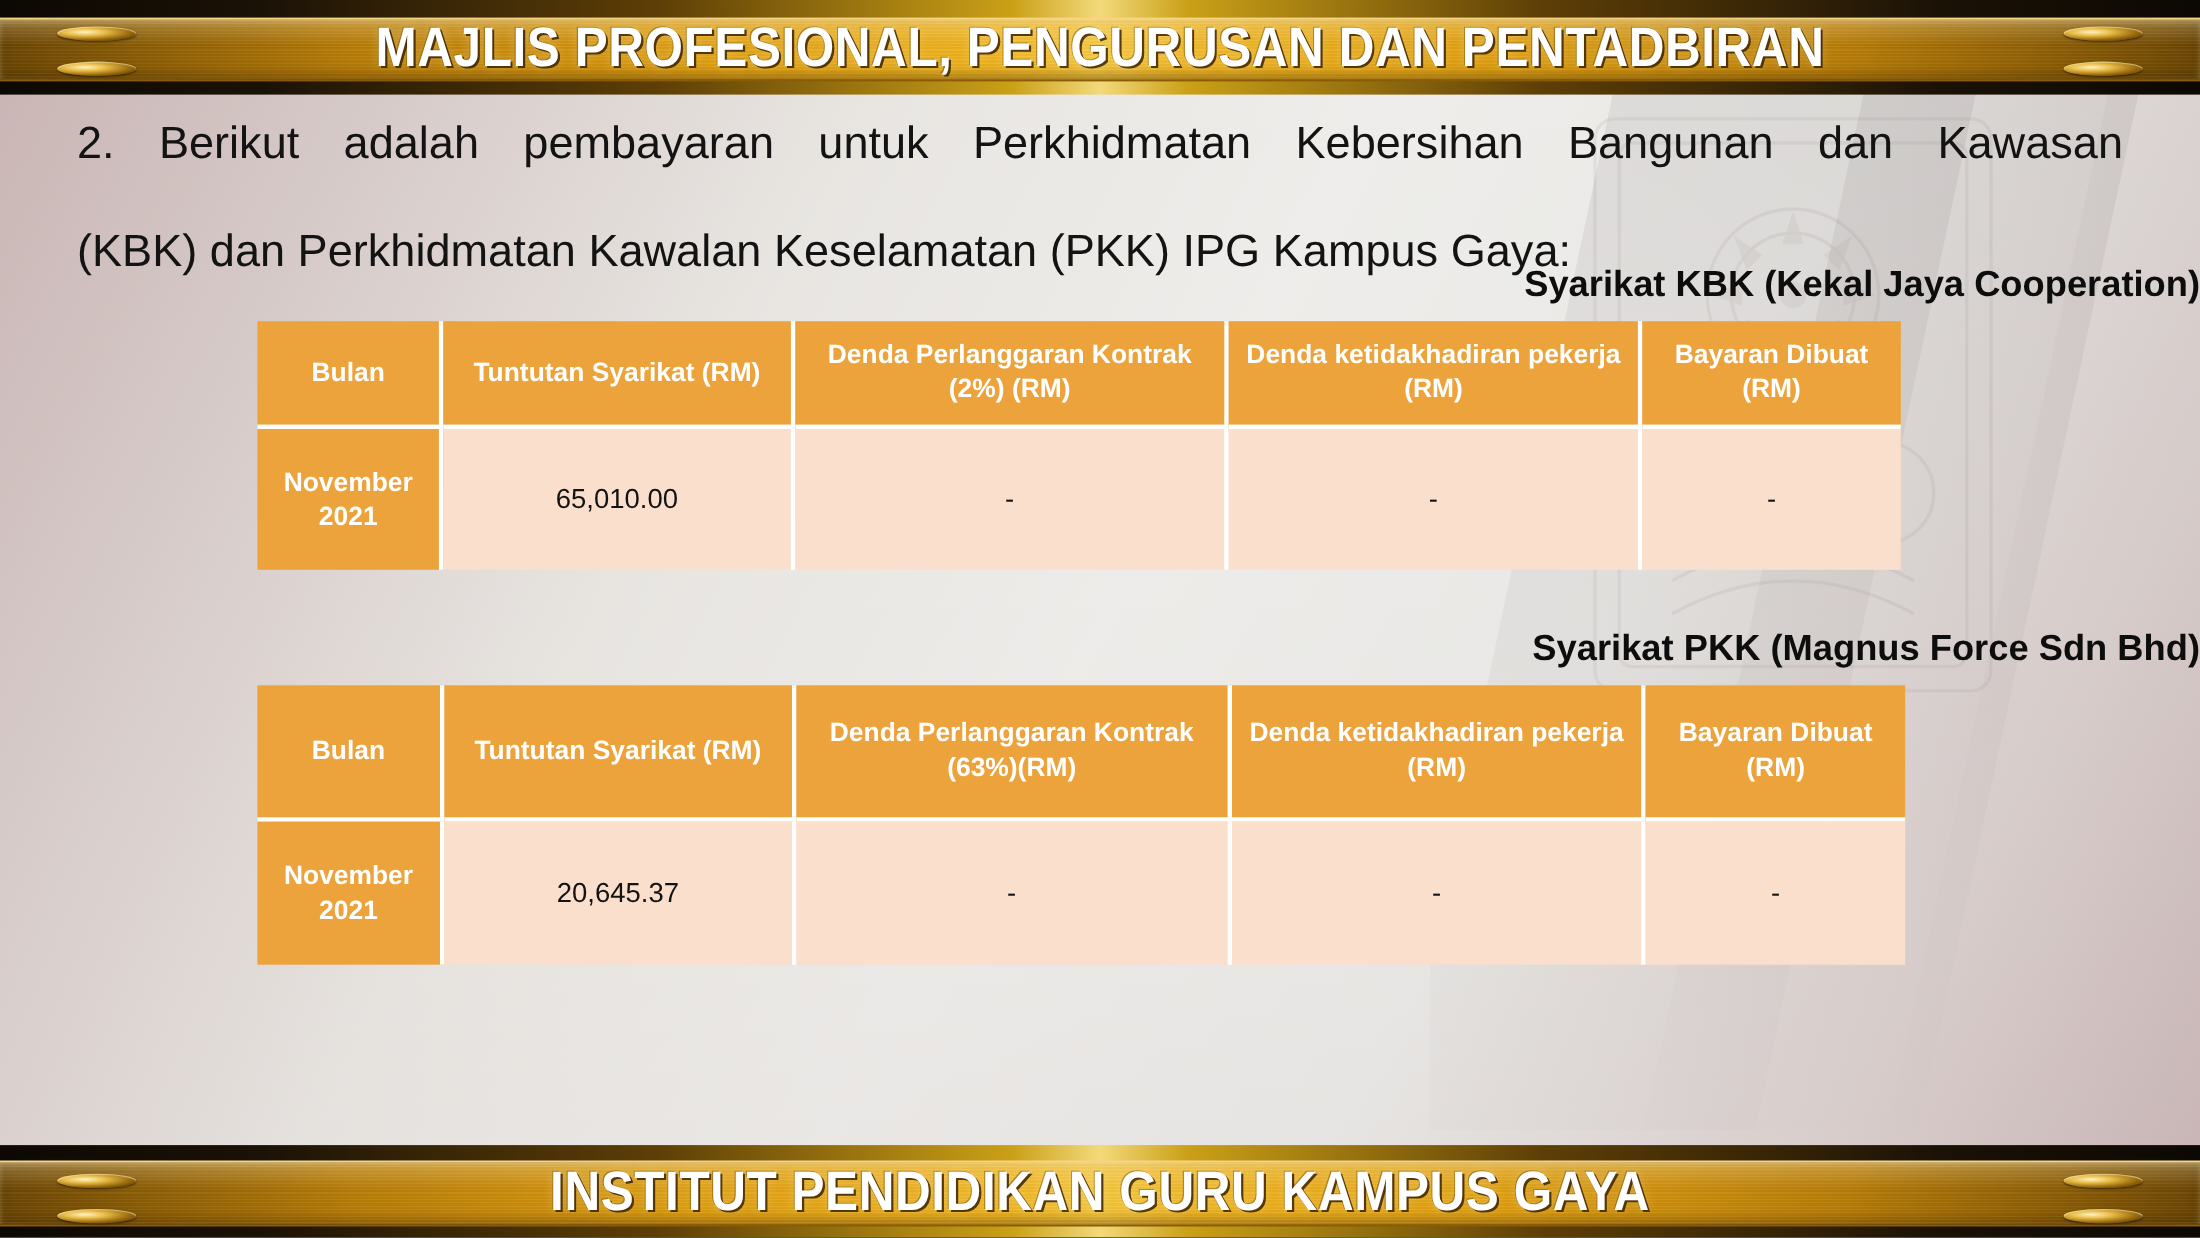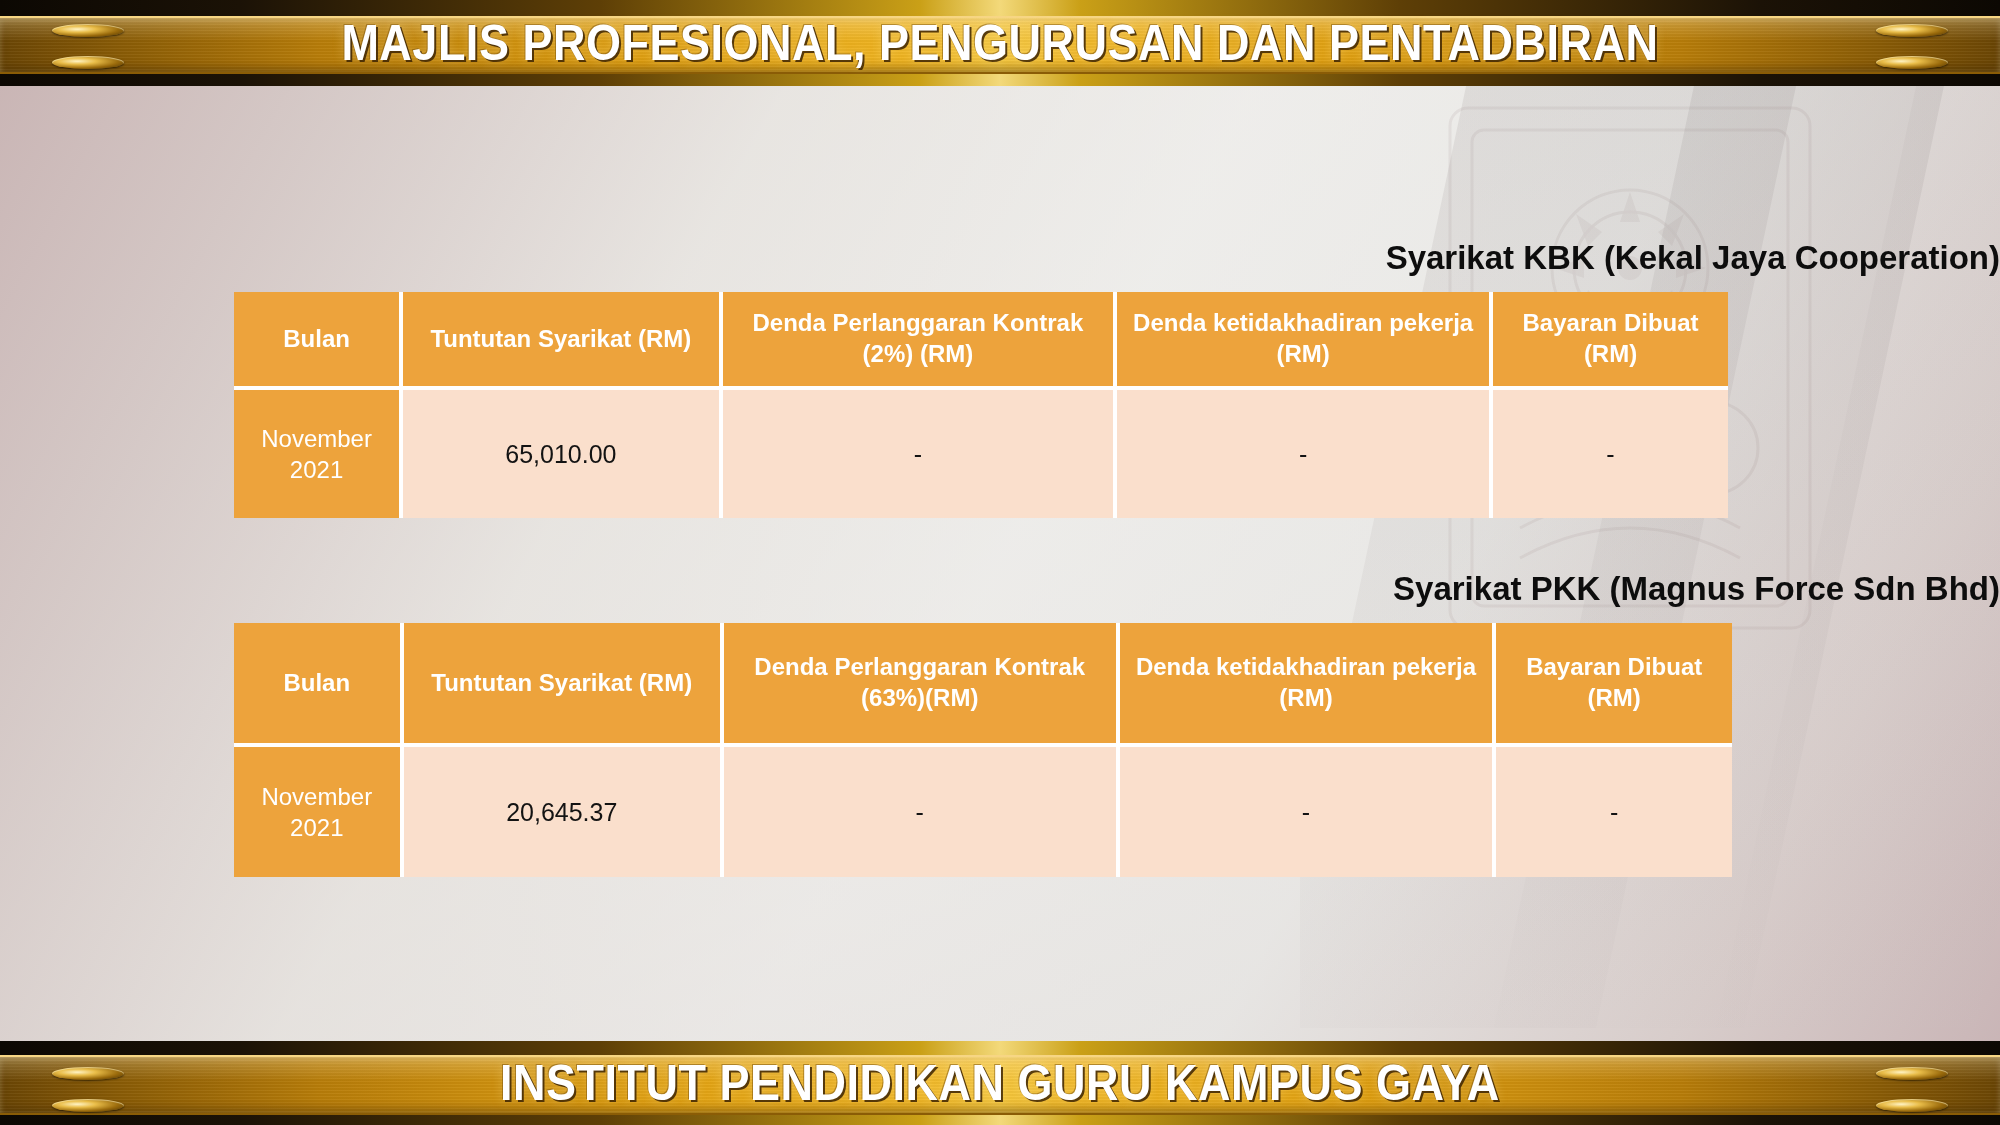"2. Berikut adalah pembayaran untuk" div.body-text { html: none -> <div> <span>2. Berikut adalah pembayaran untuk Perkhidmatan Kebersihan Bangunan dan Kawasan</span> <span>(KBK) dan Perkhidmatan Kawalan Keselamatan (PKK) IPG Kampus Gaya:</span> </div> }
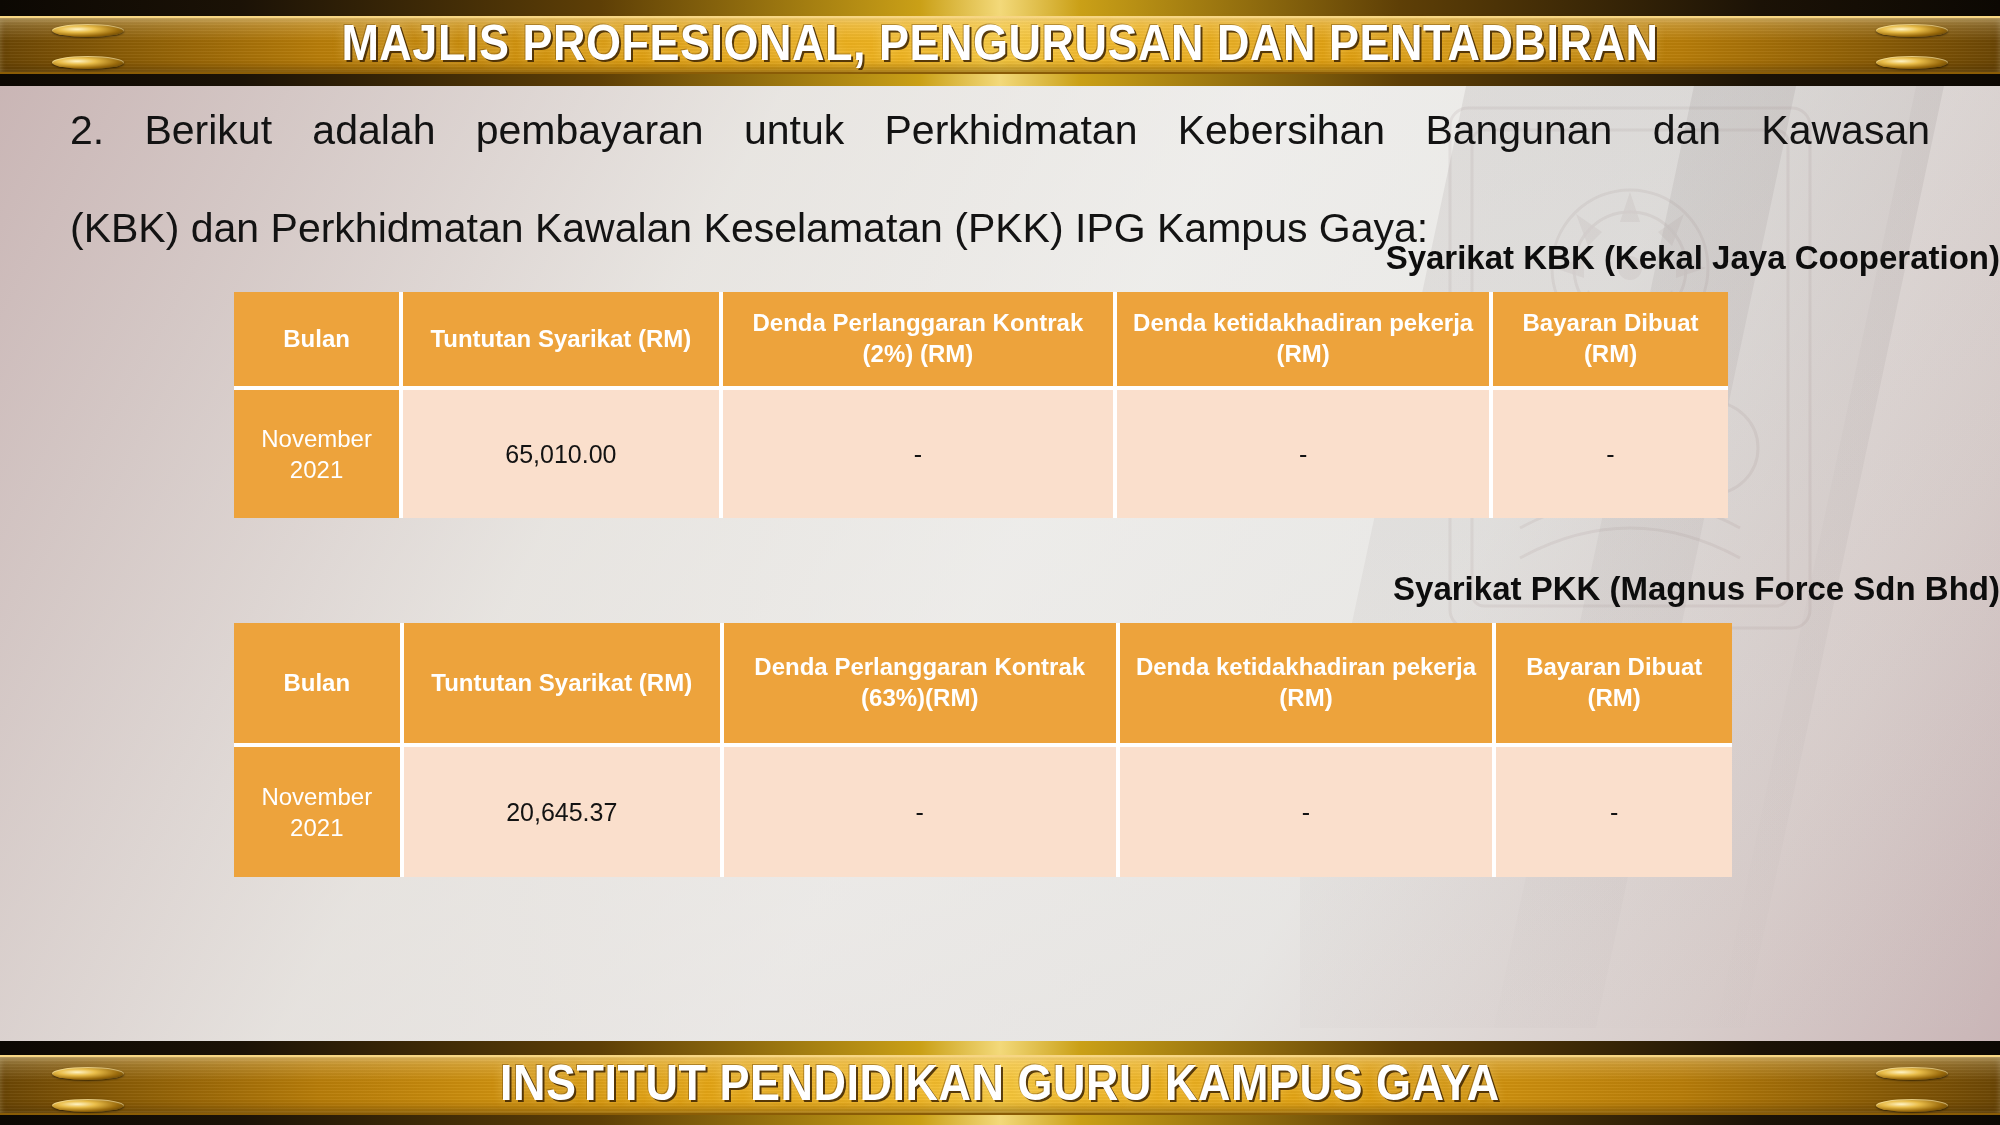"November 2021" table.data-table td.month-cell { font-weight: normal -> bold }
